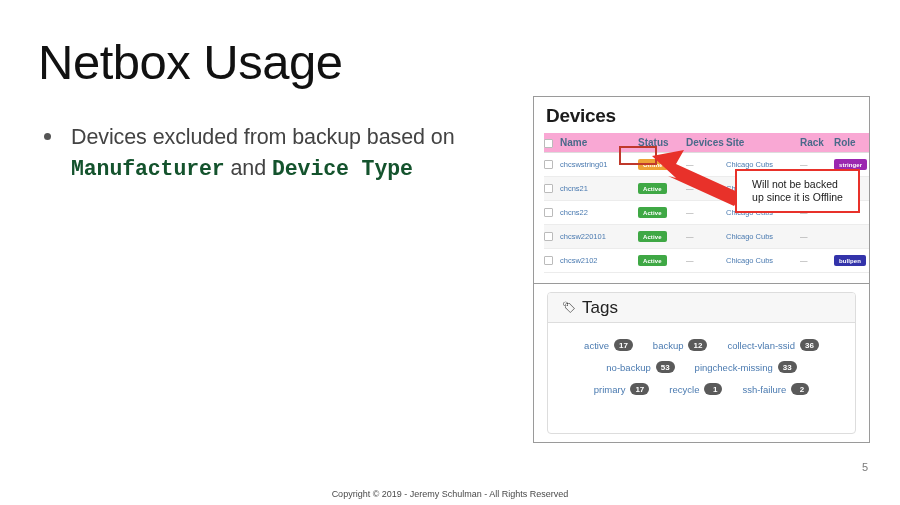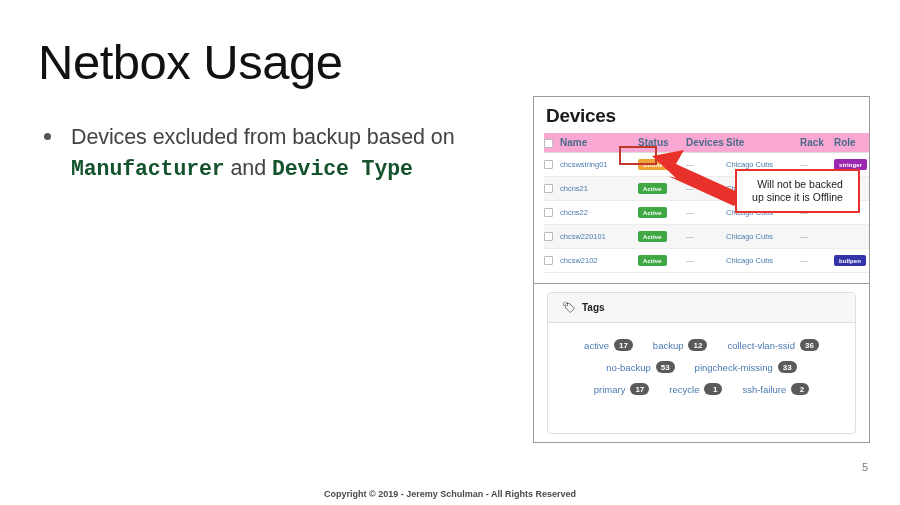"Will not be backed" .callout-box { text-align: right -> left }
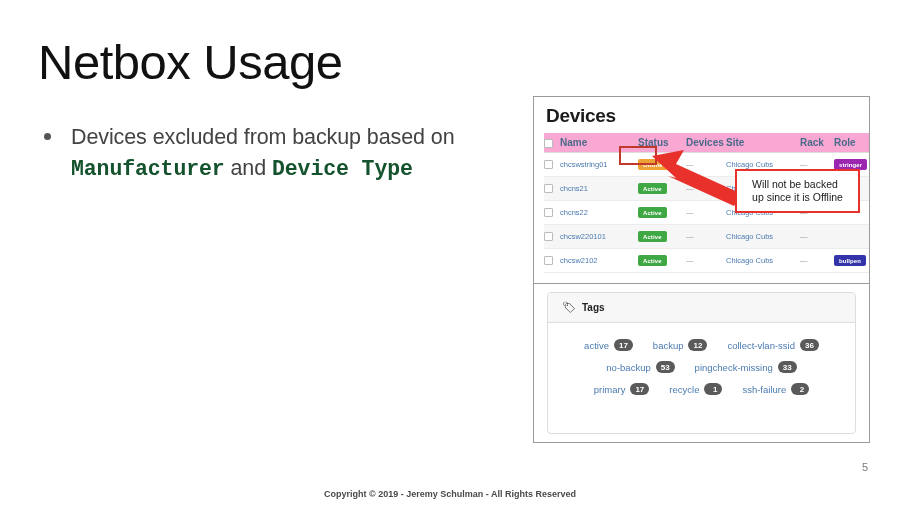"Tags" .tags-card-title { font-size: 10px -> 17px; font-weight: bold -> normal }
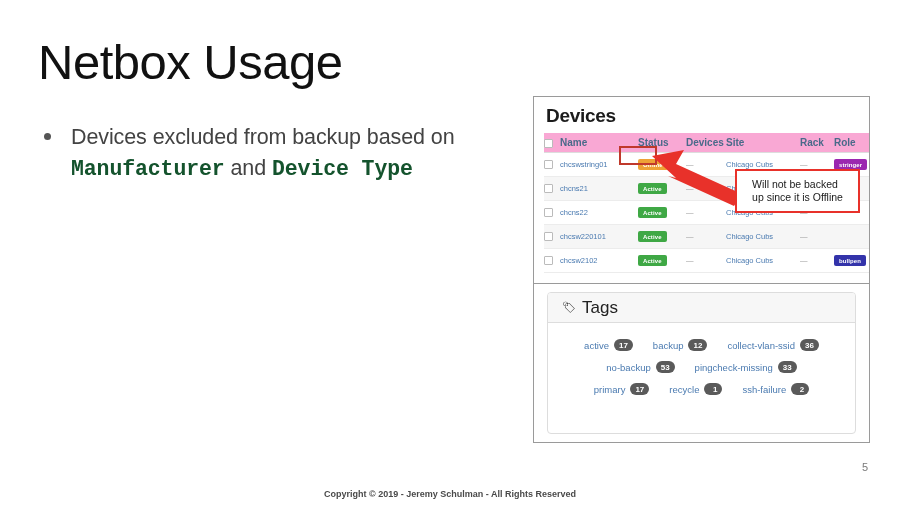"Copyright © 2019 - Jeremy" .footer { font-weight: bold -> none }
